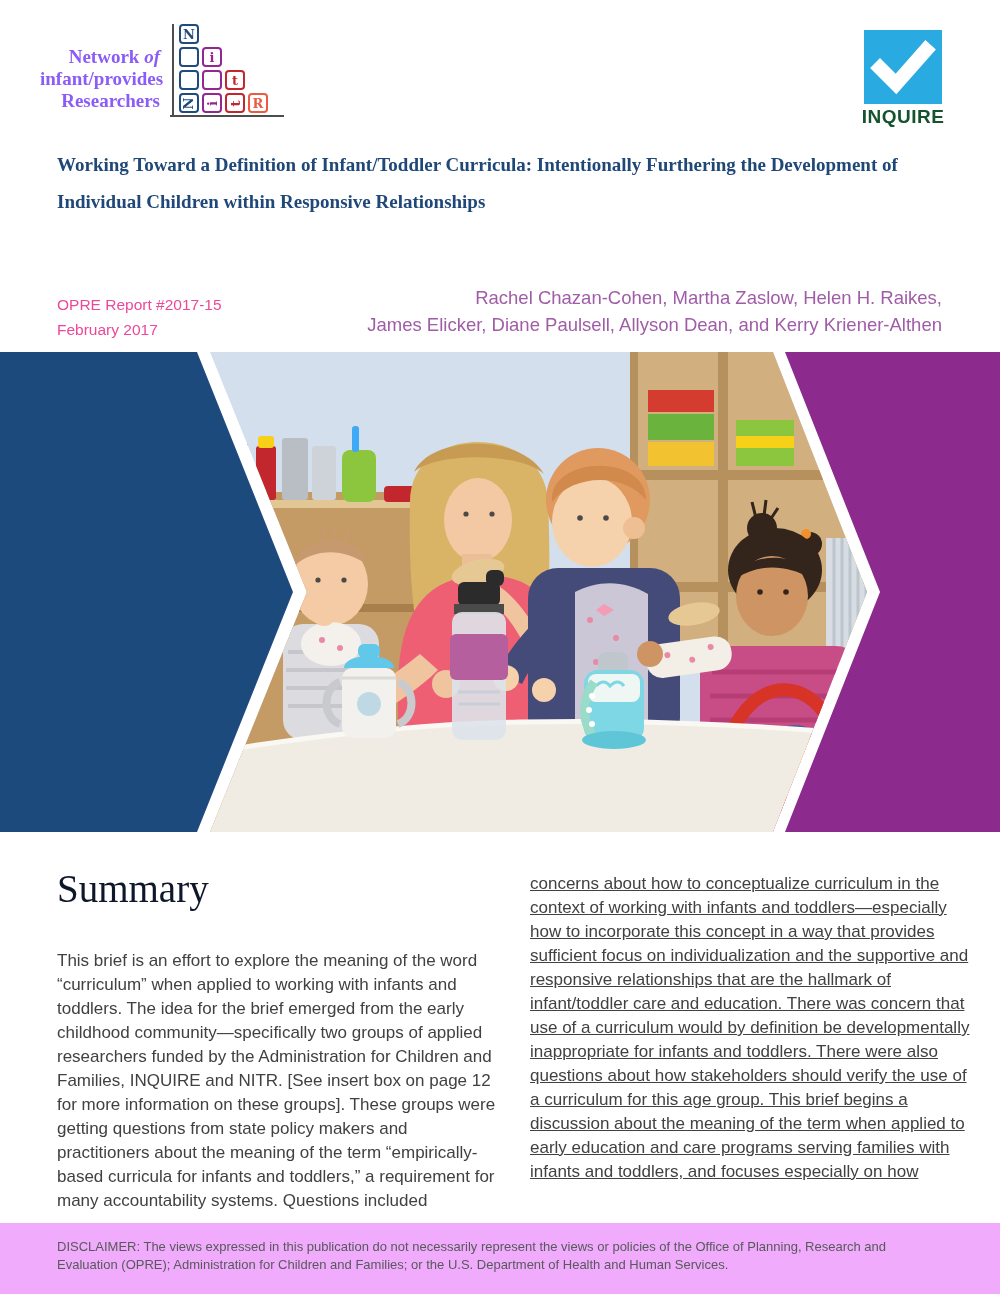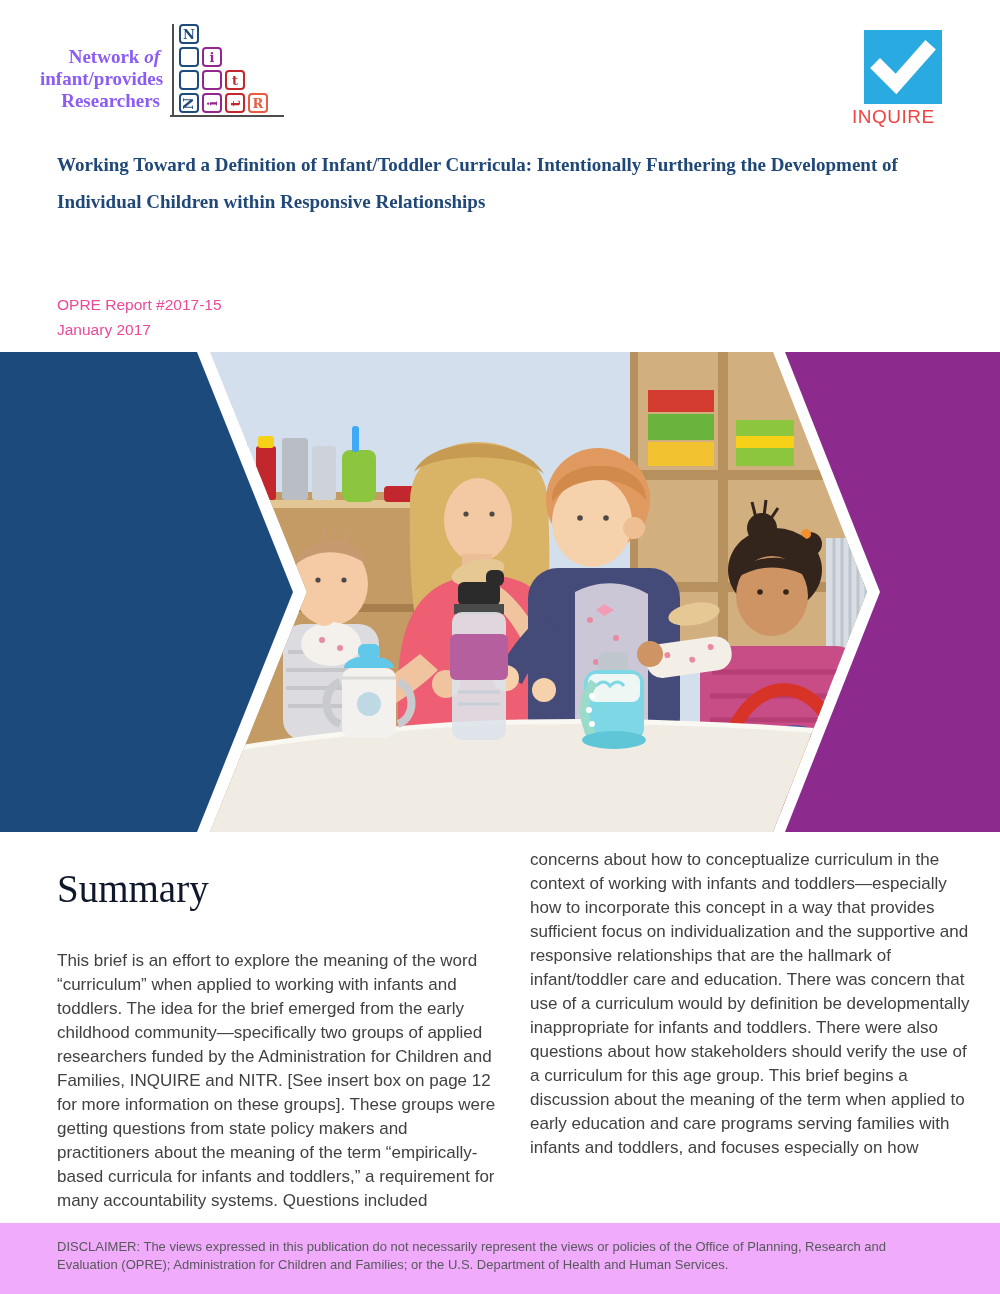"INQUIRE" .inquire-label { color: #ef4444 -> #14532d; font-weight: normal -> bold; text-align: left -> center }
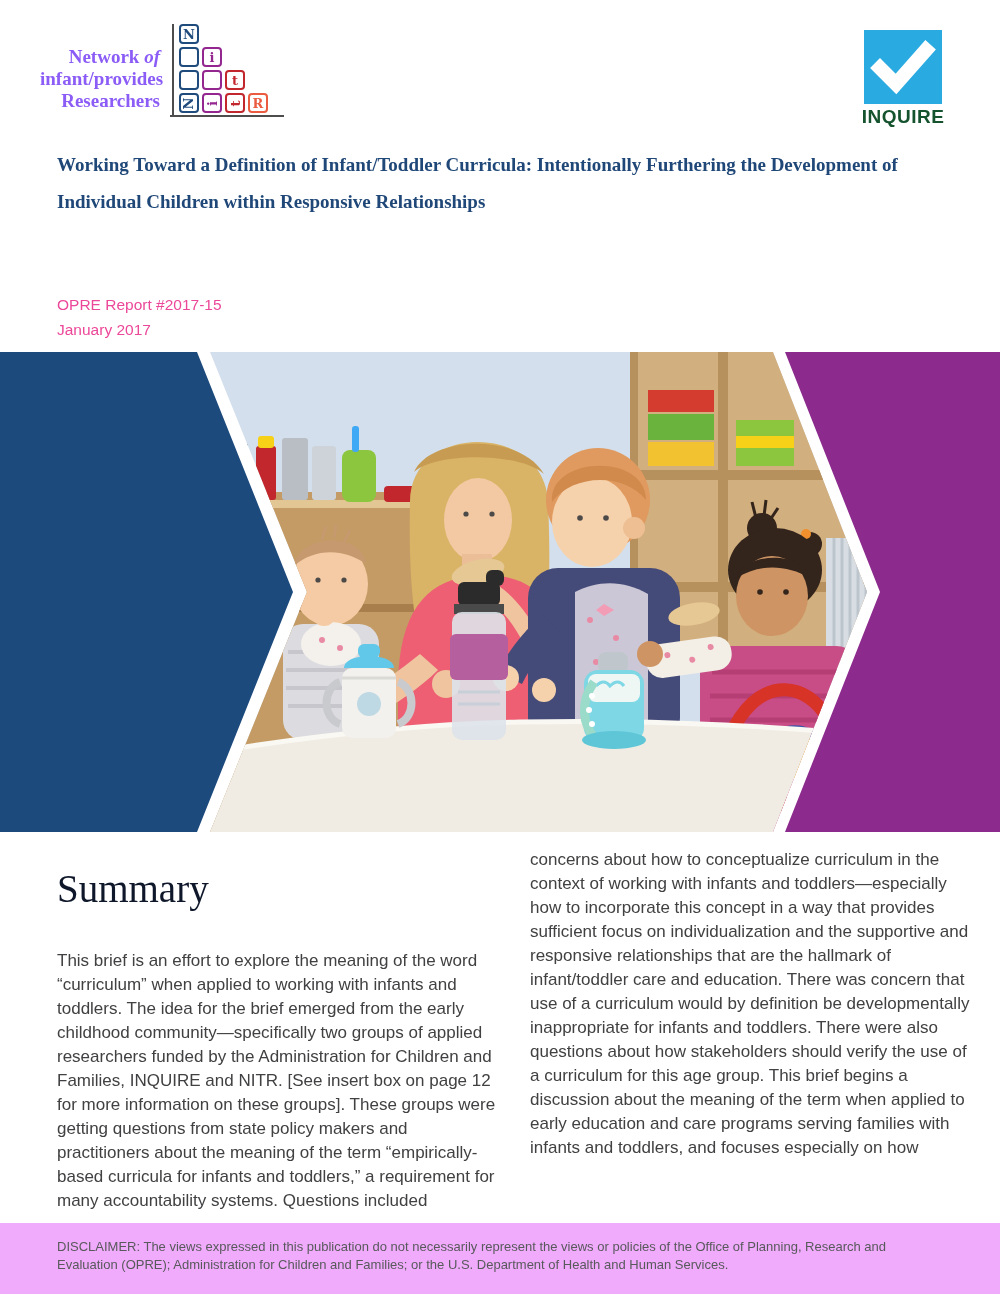"Rachel Chazan-Cohen, Martha Zaslow," div { html: none -> <div>Rachel Chazan-Cohen, Martha Zaslow, Helen H. Raikes,</div> }
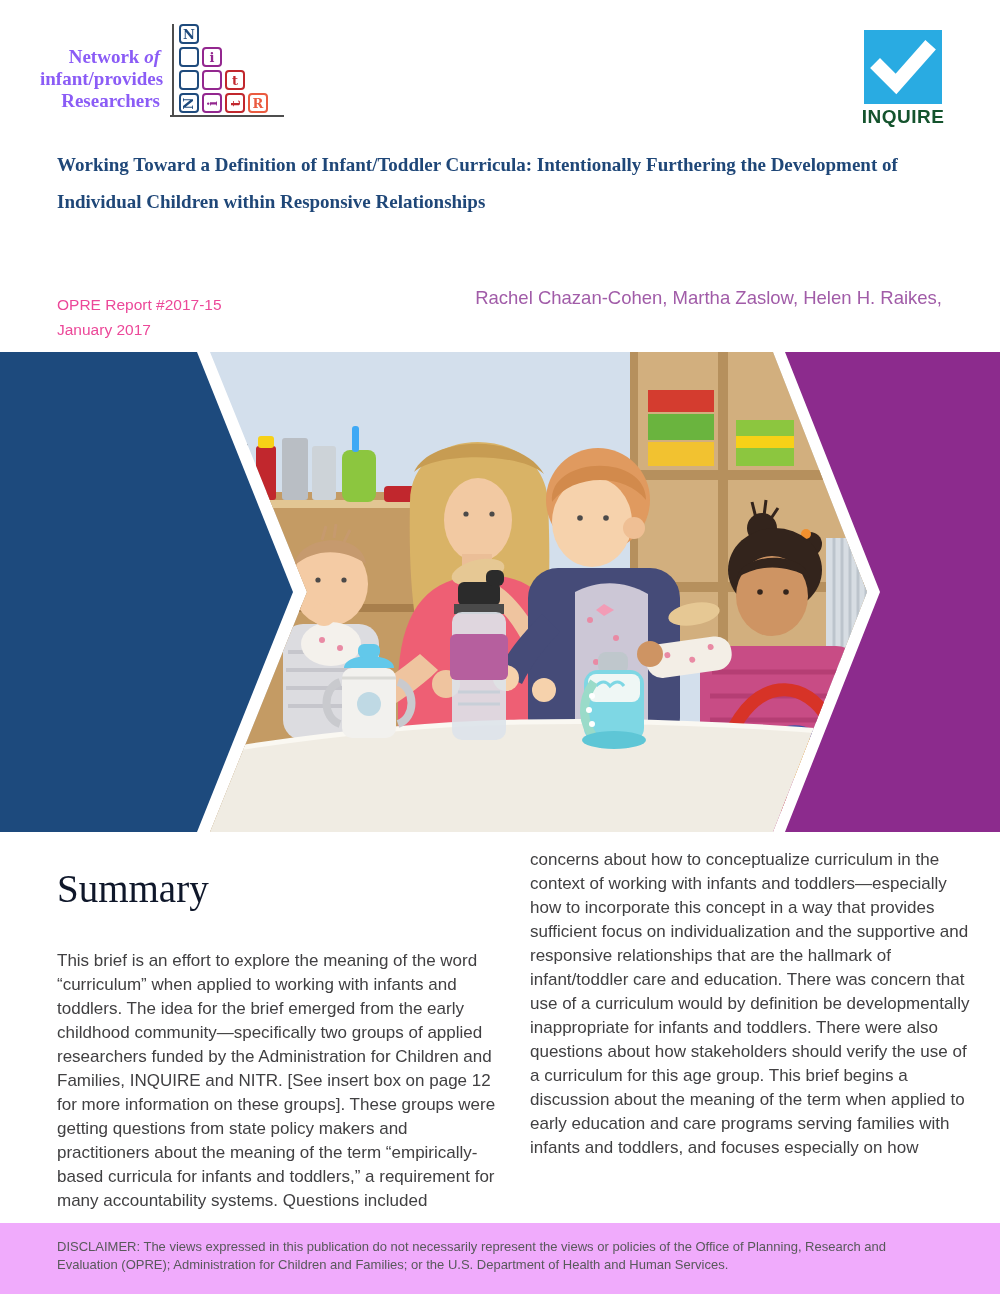"January 2017" div { text: January -> February }
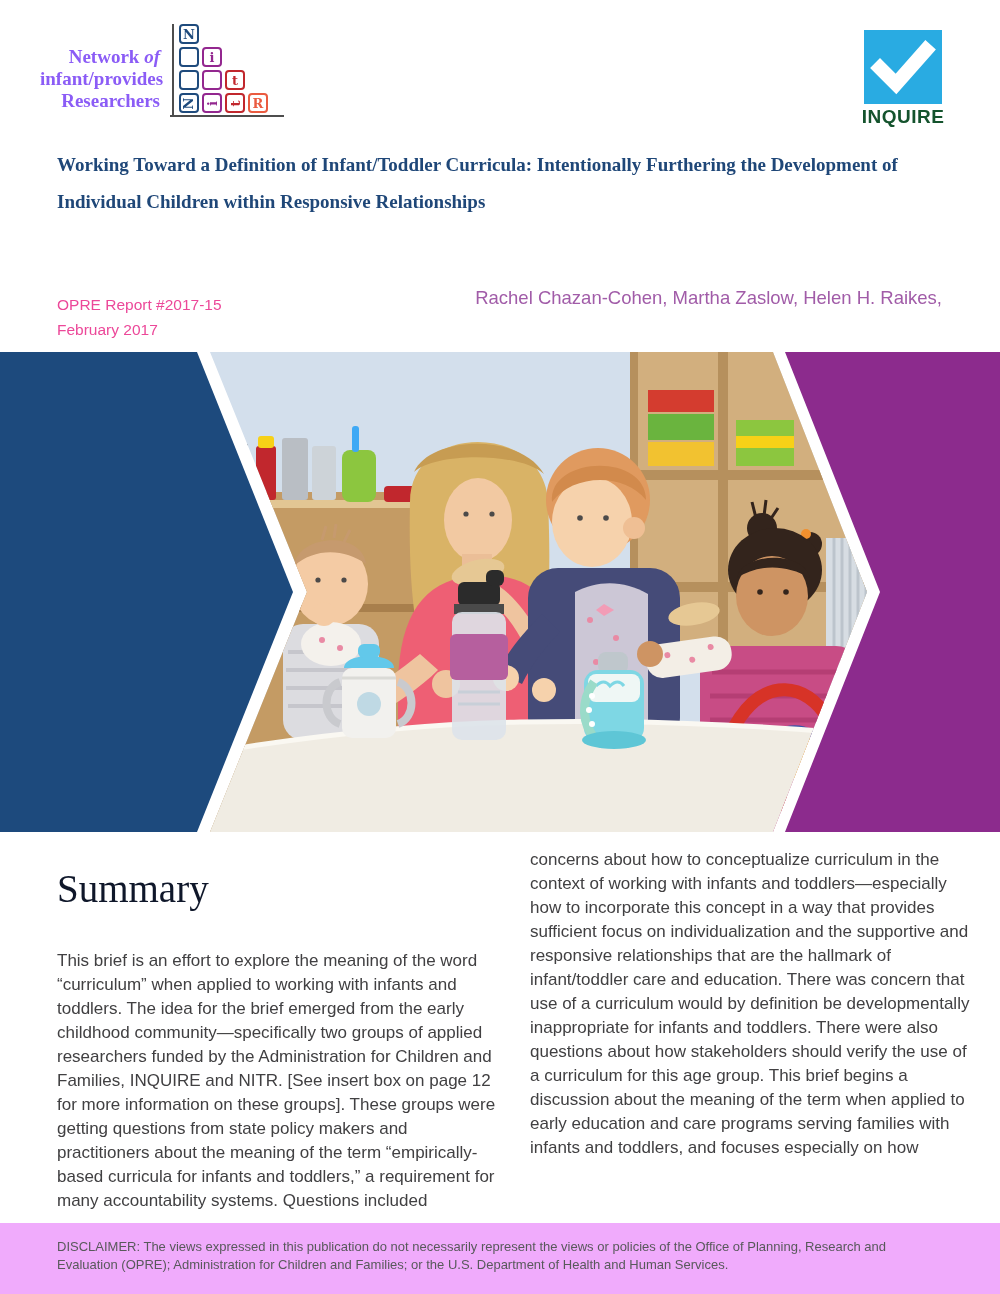"James Elicker, Diane Paulsell, Allyson" div { html: none -> <div>James Elicker, Diane Paulsell, Allyson Dean, and Kerry Kriener-Althen</div> }
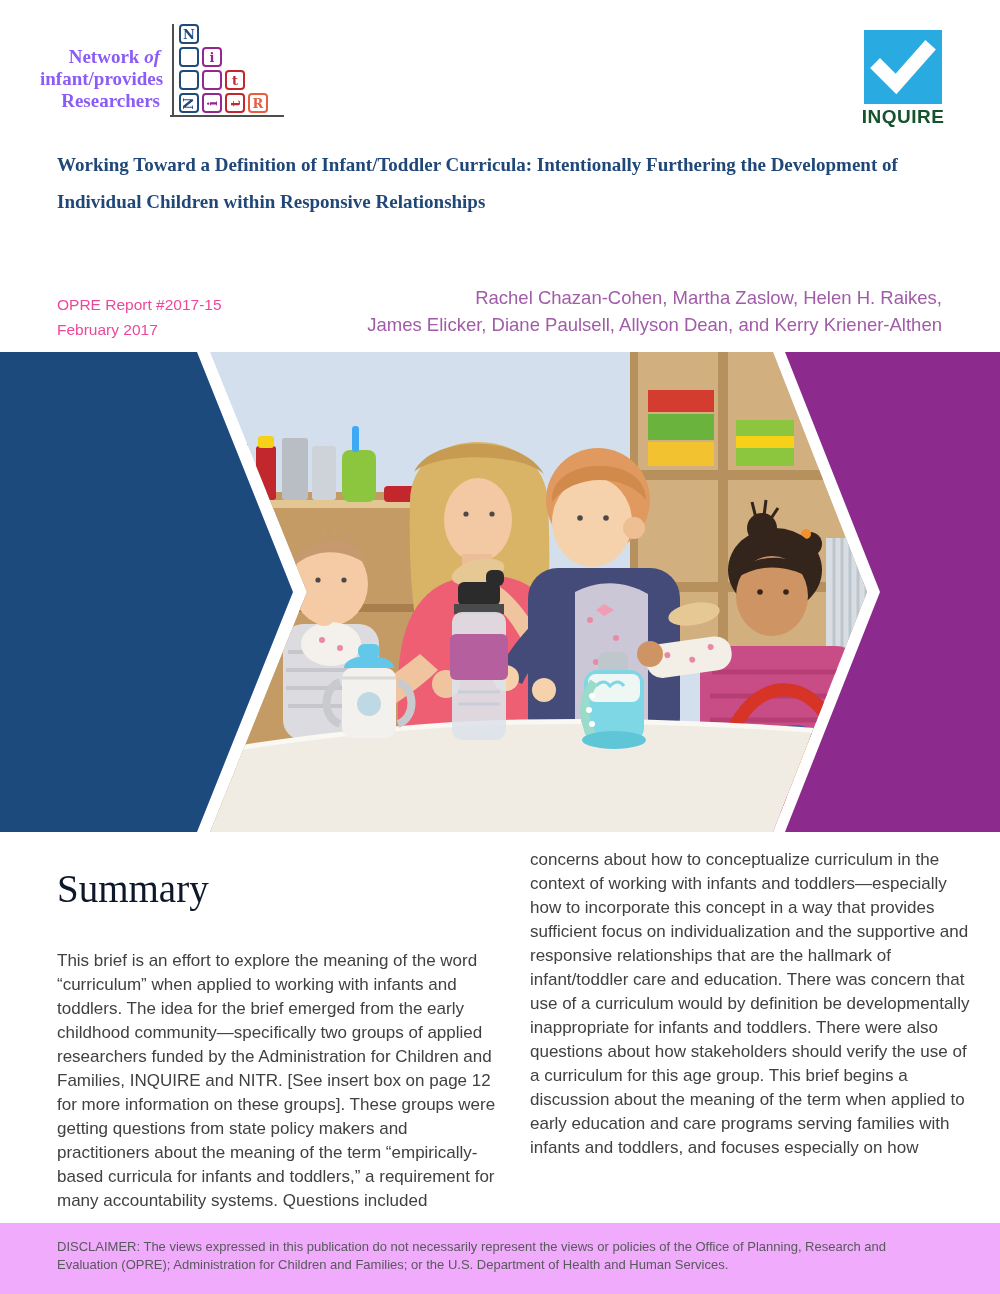"concerns about how to conceptualize" .col2 { text-decoration: none -> underline; top: 848px -> 872px }
